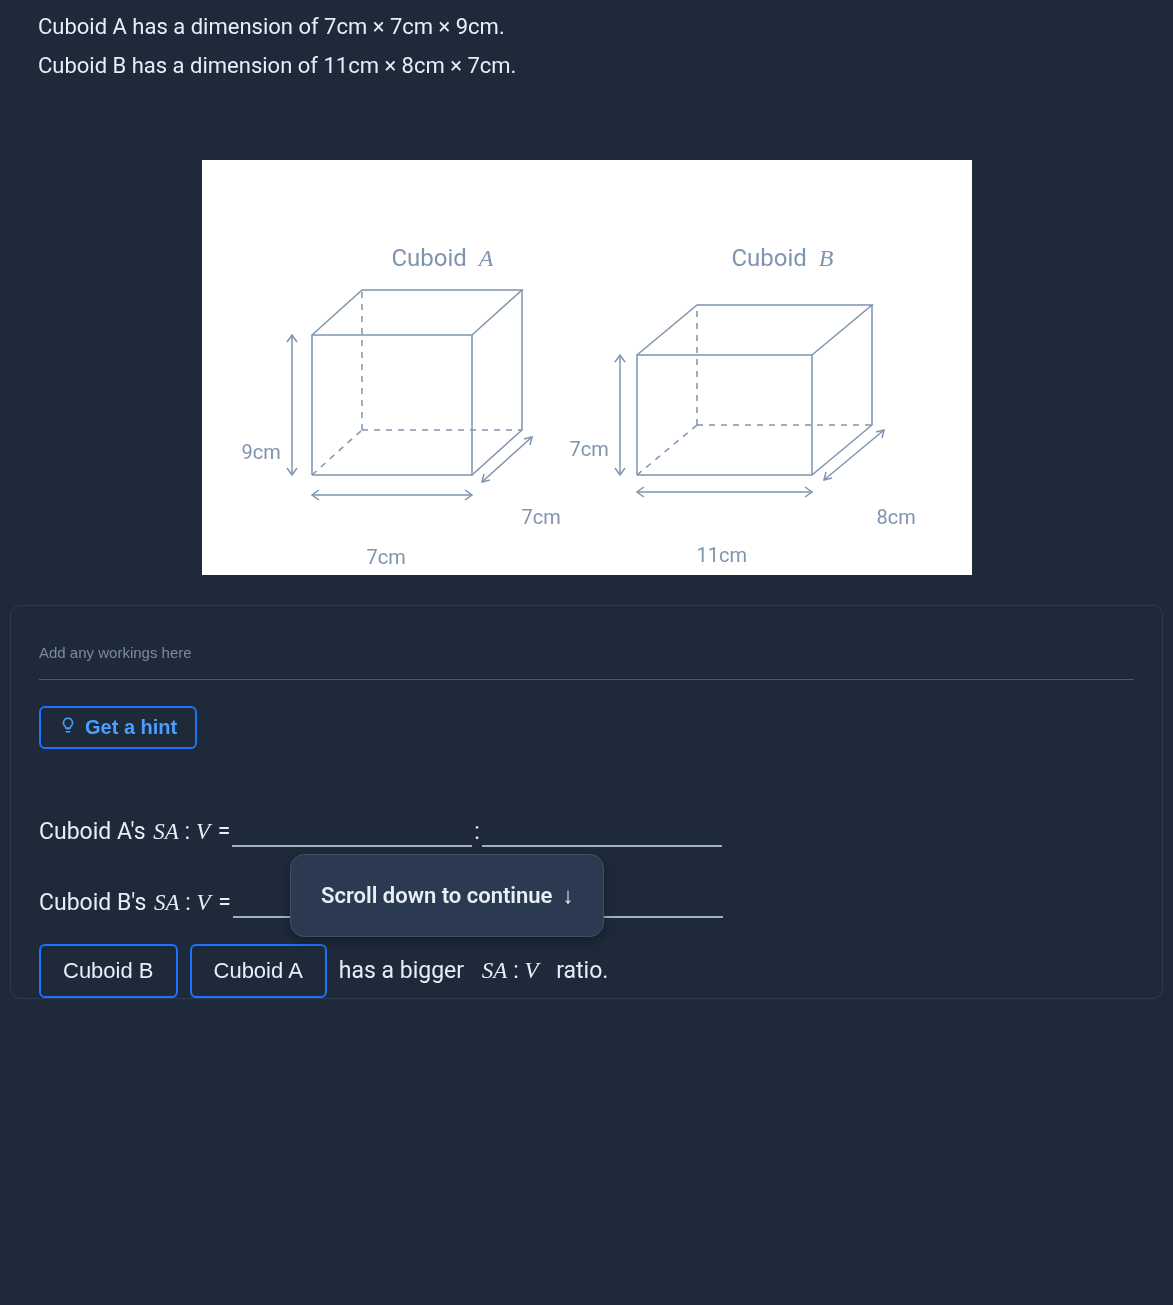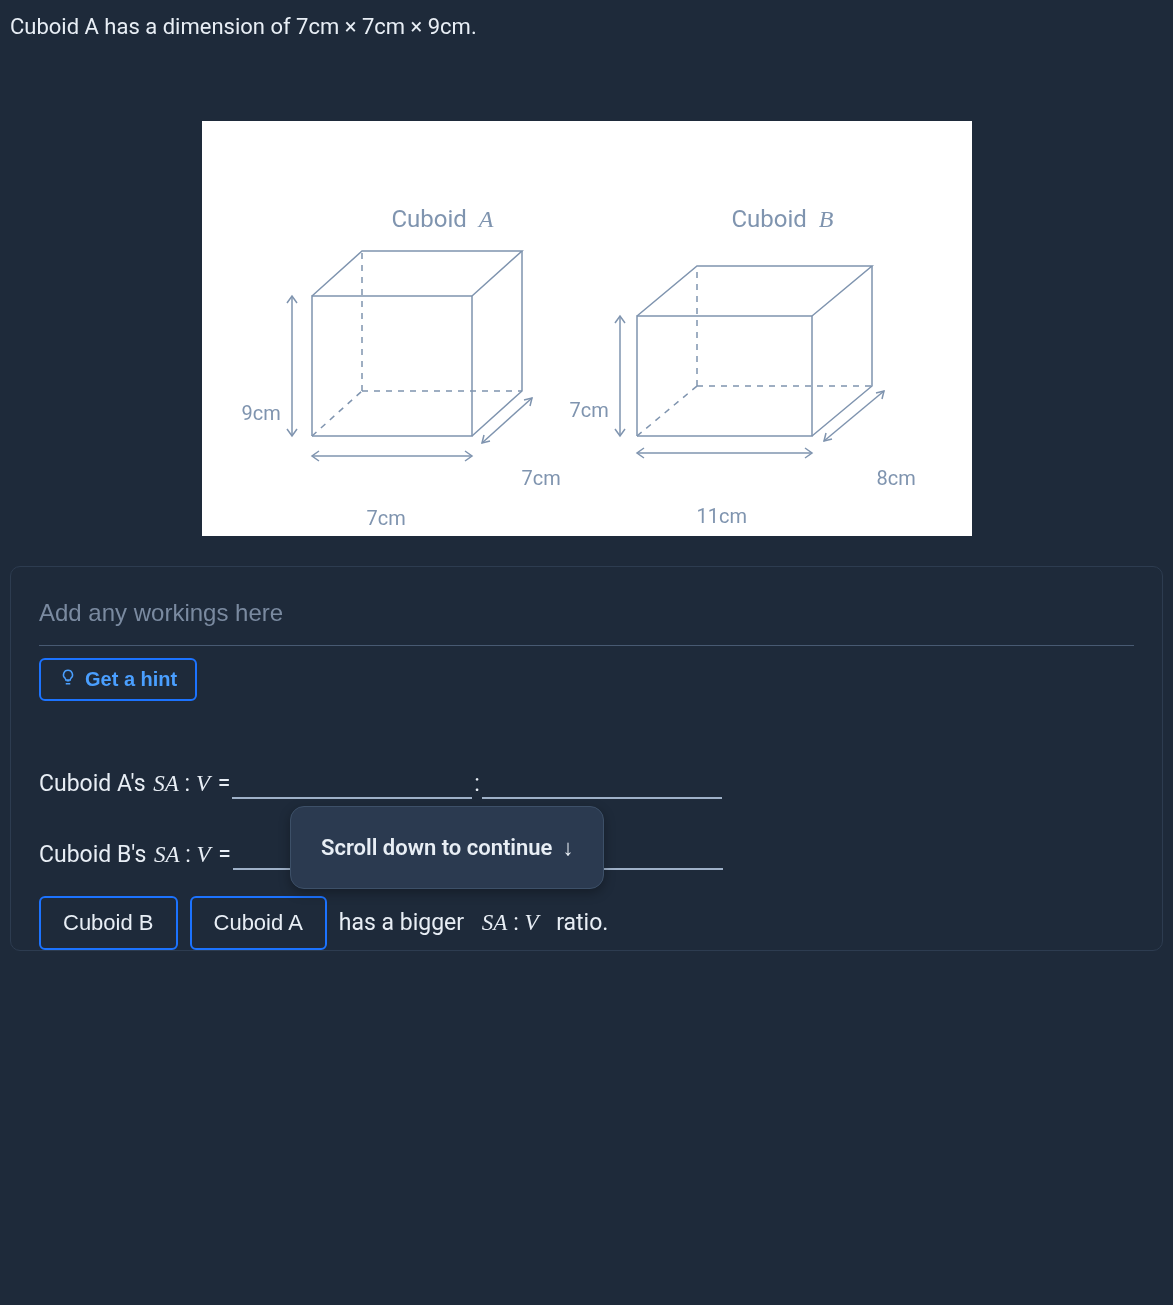"Cuboid A has a dimension" .problem-text p { margin-left: none -> 28px }
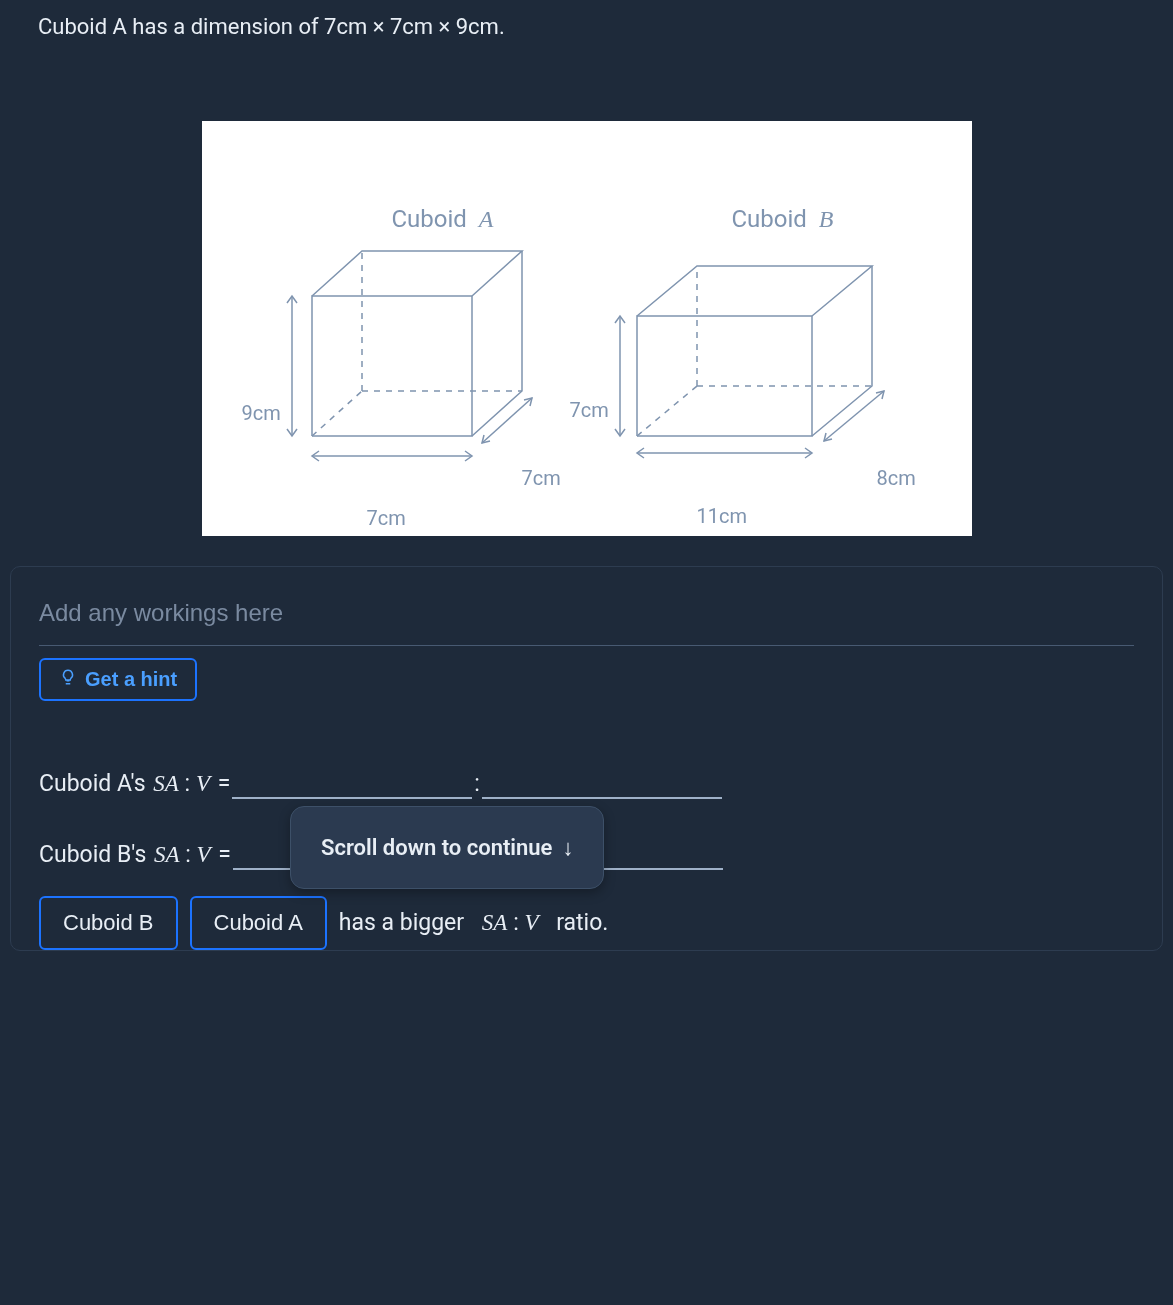"Cuboid B has a dimension" p { html: none -> <p>Cuboid B has a dimension of 11cm × 8cm × 7cm.</p> }
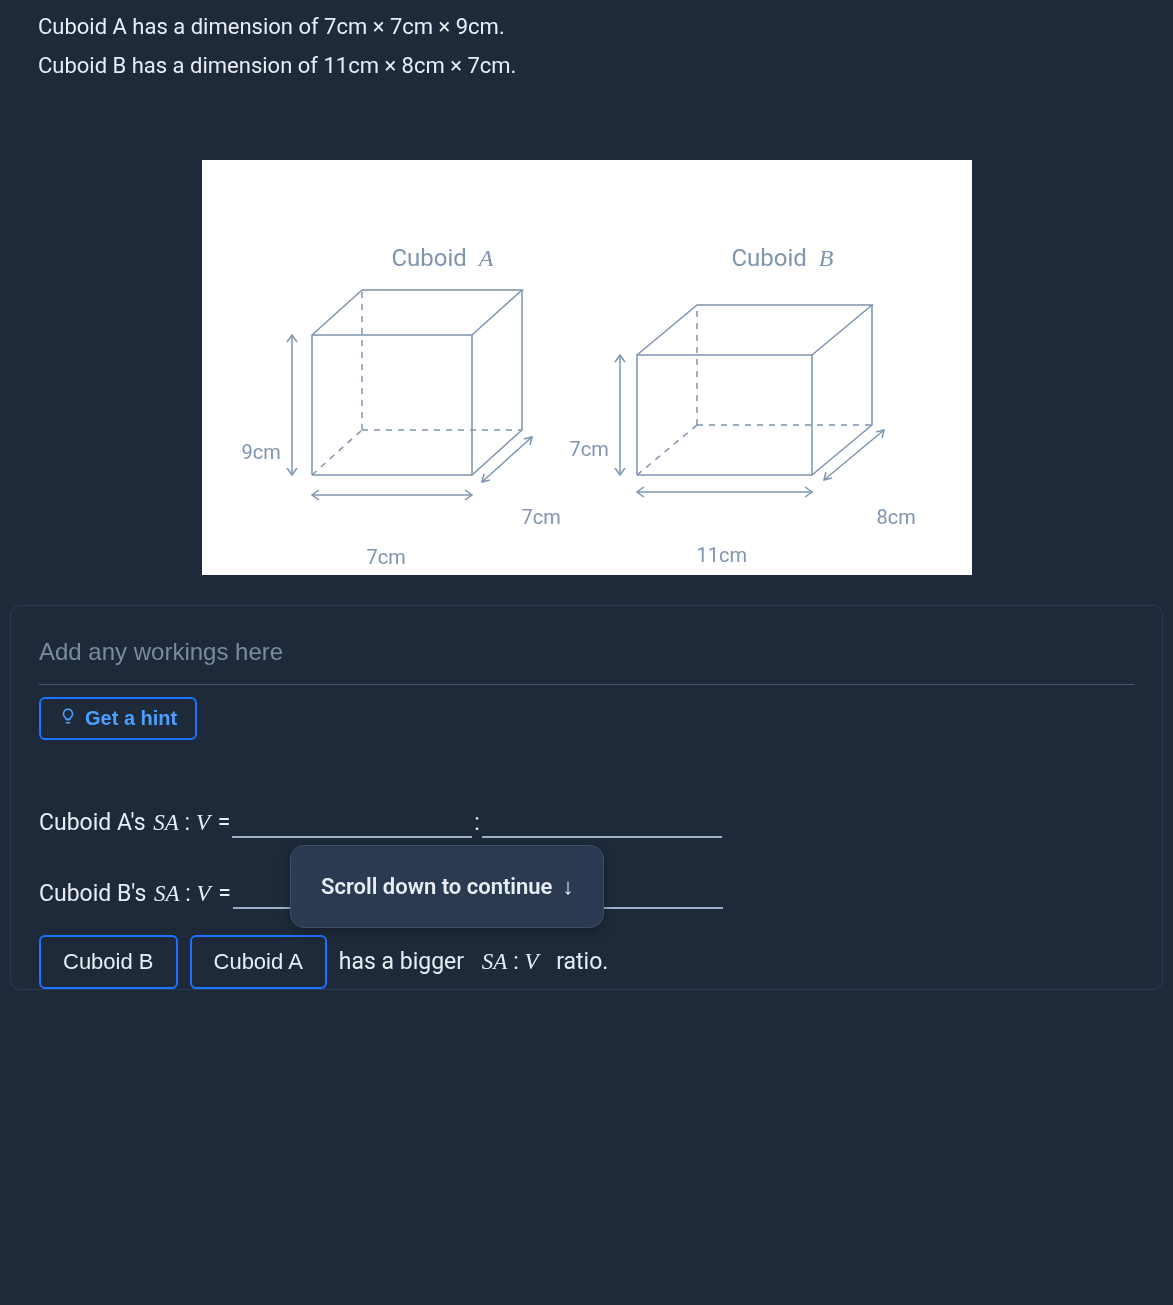"Add any workings here" .workings-input { font-size: 24px -> 15px; margin-bottom: 12px -> 26px }
